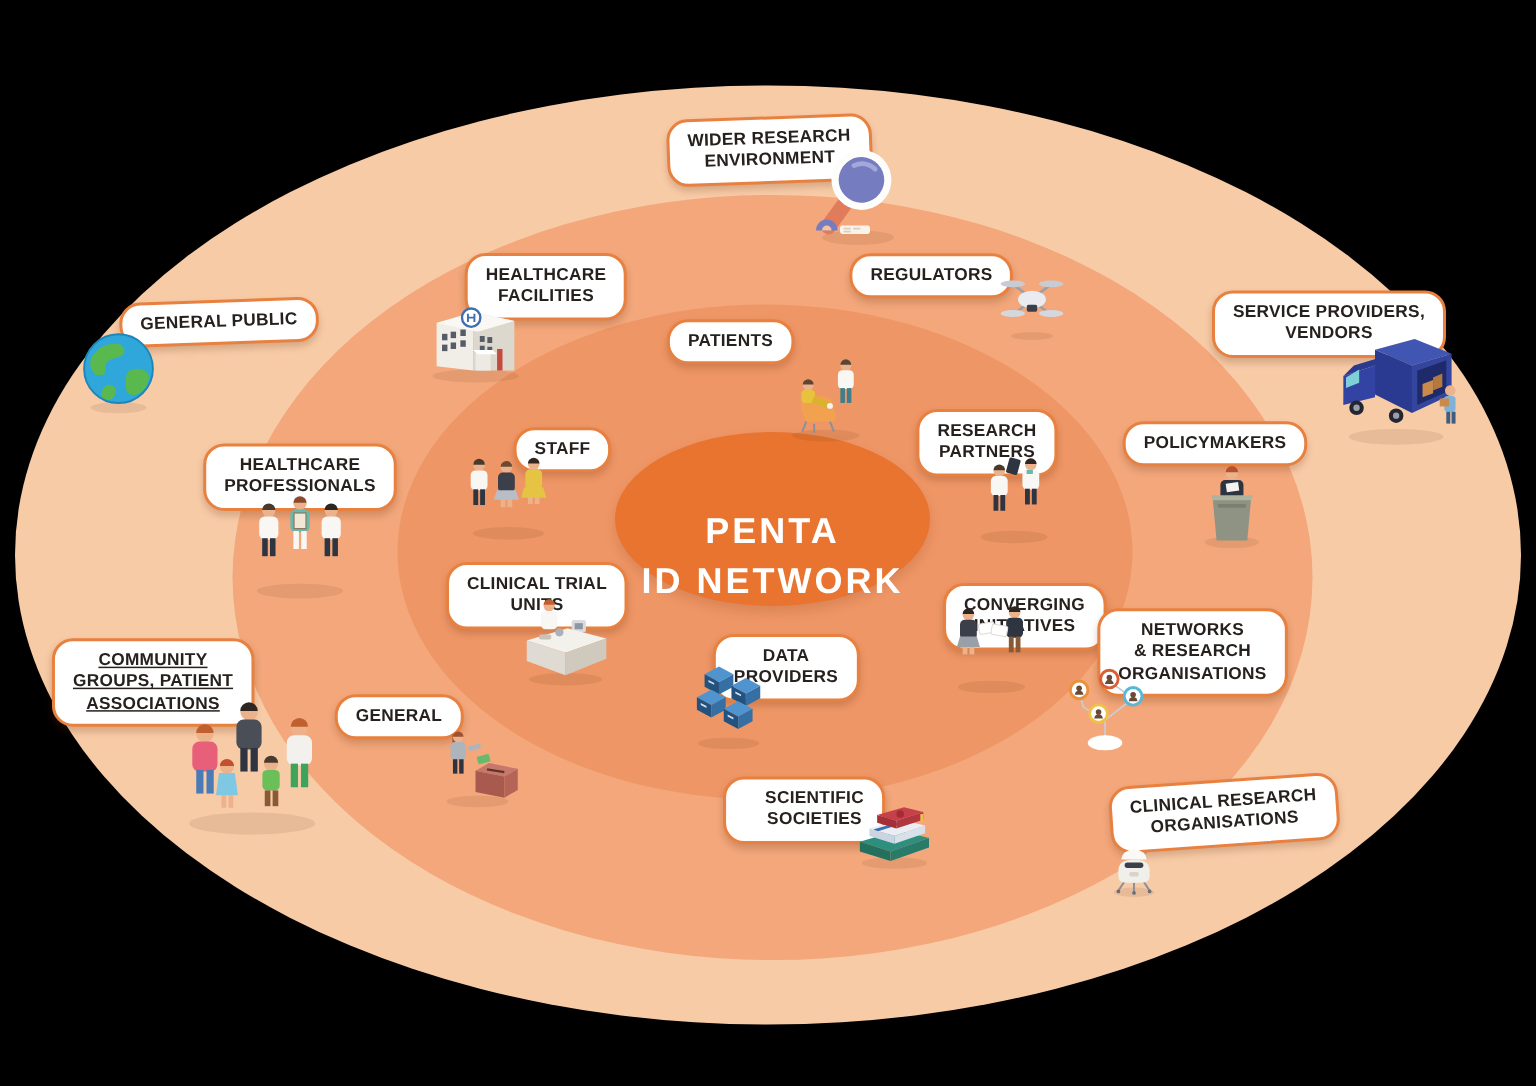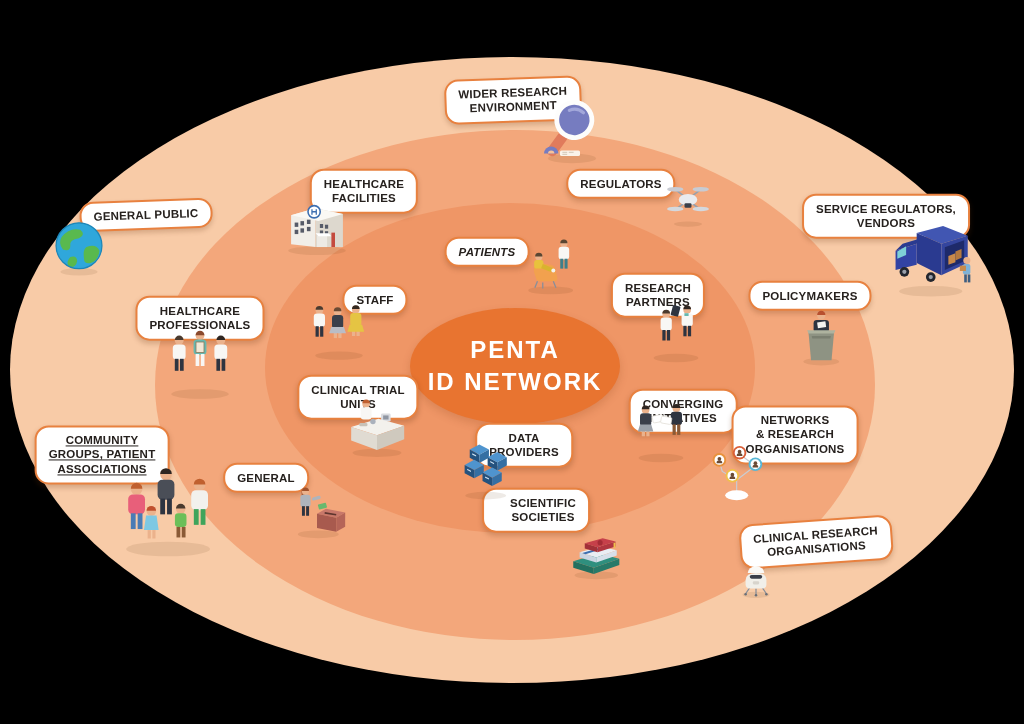"SERVICE REGULATORS," div.pill { text: REGULATORS -> PROVIDERS }
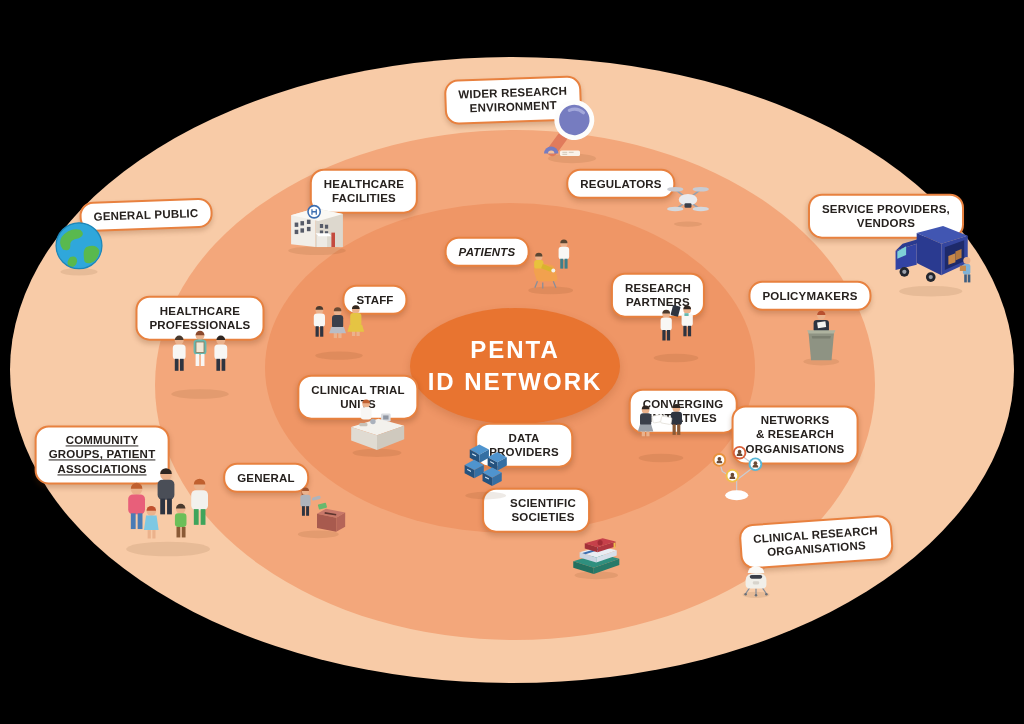"PATIENTS" div.pill { font-style: italic -> none; top: 252px -> 228px }
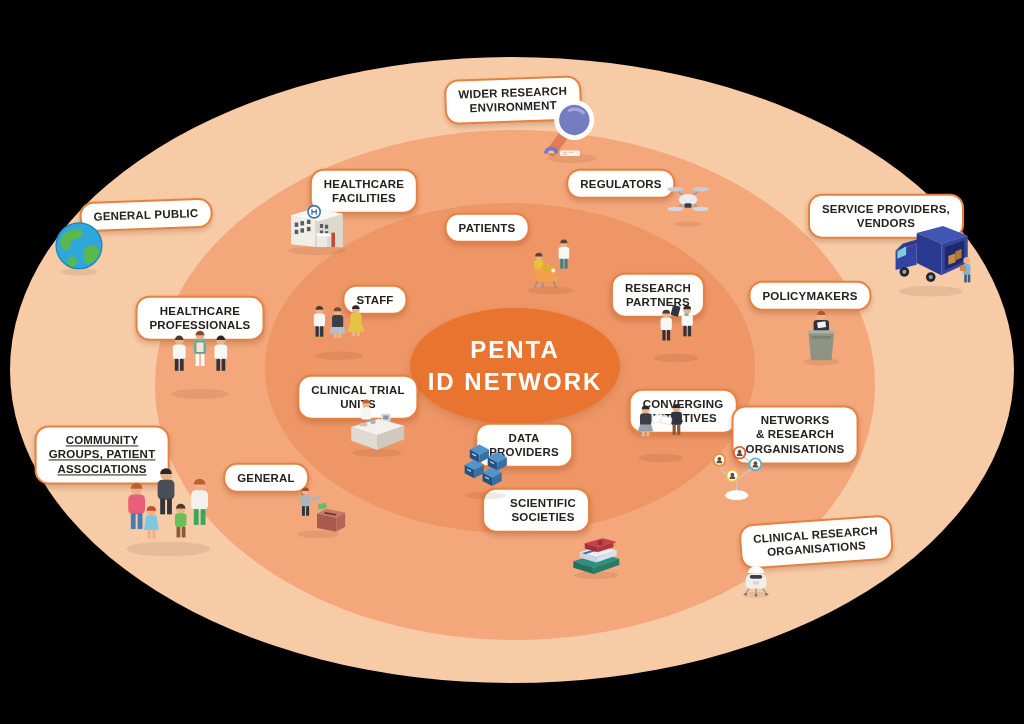"PENTA" #centerE { align-items: center -> flex-end; top: 308px -> 288px }
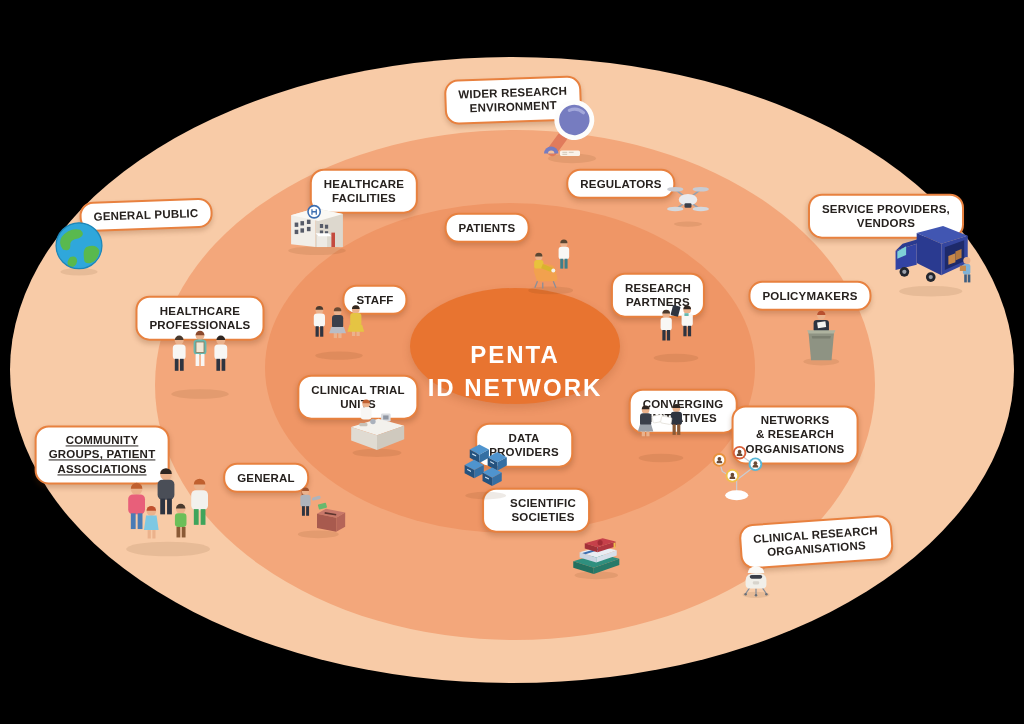"SCIENTIFIC" div.pill { top: 510px -> 540px }
